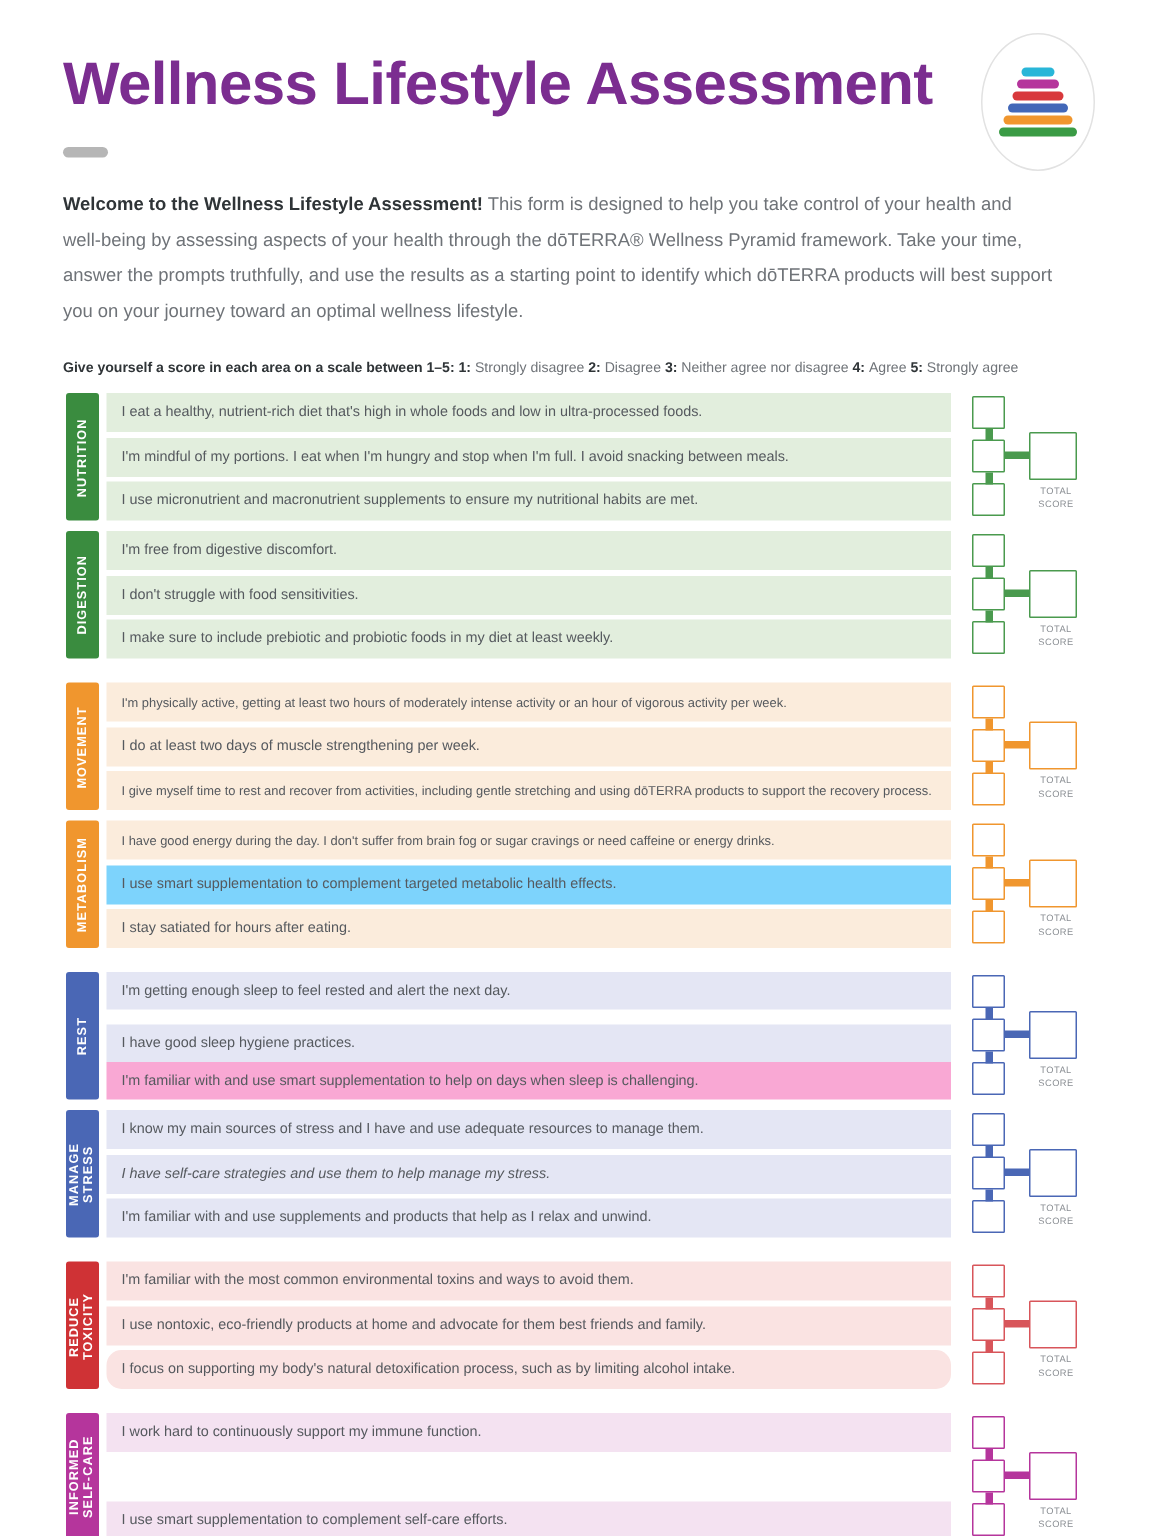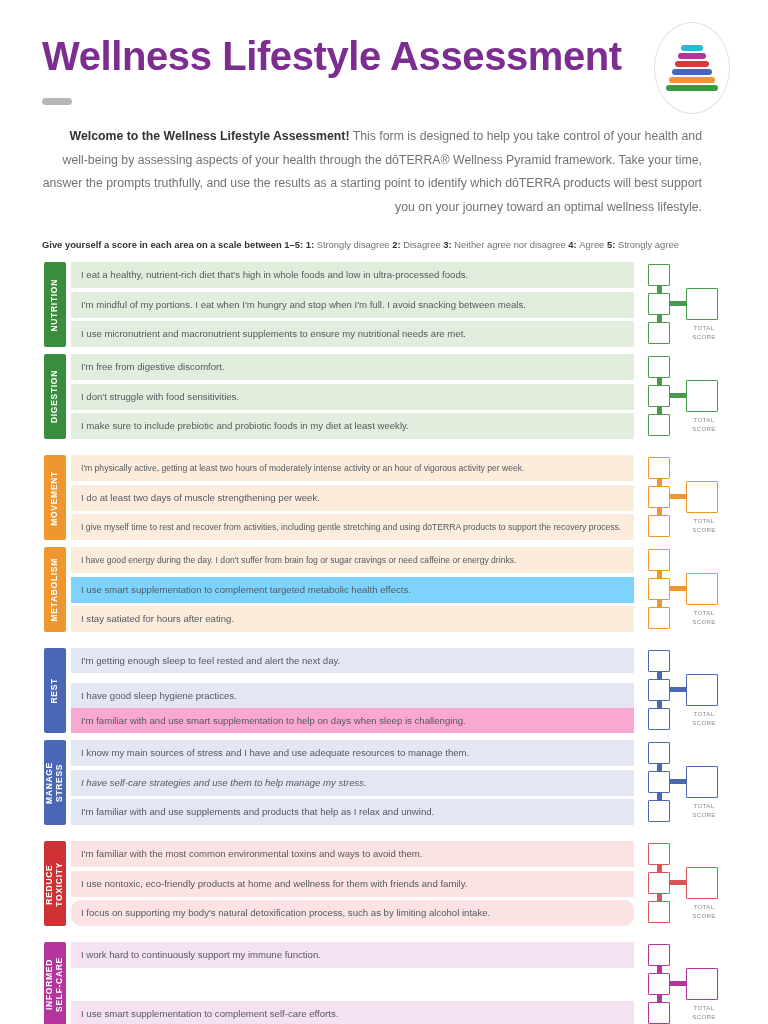"Welcome to the Wellness Lifestyle" .intro { text-align: right -> none }
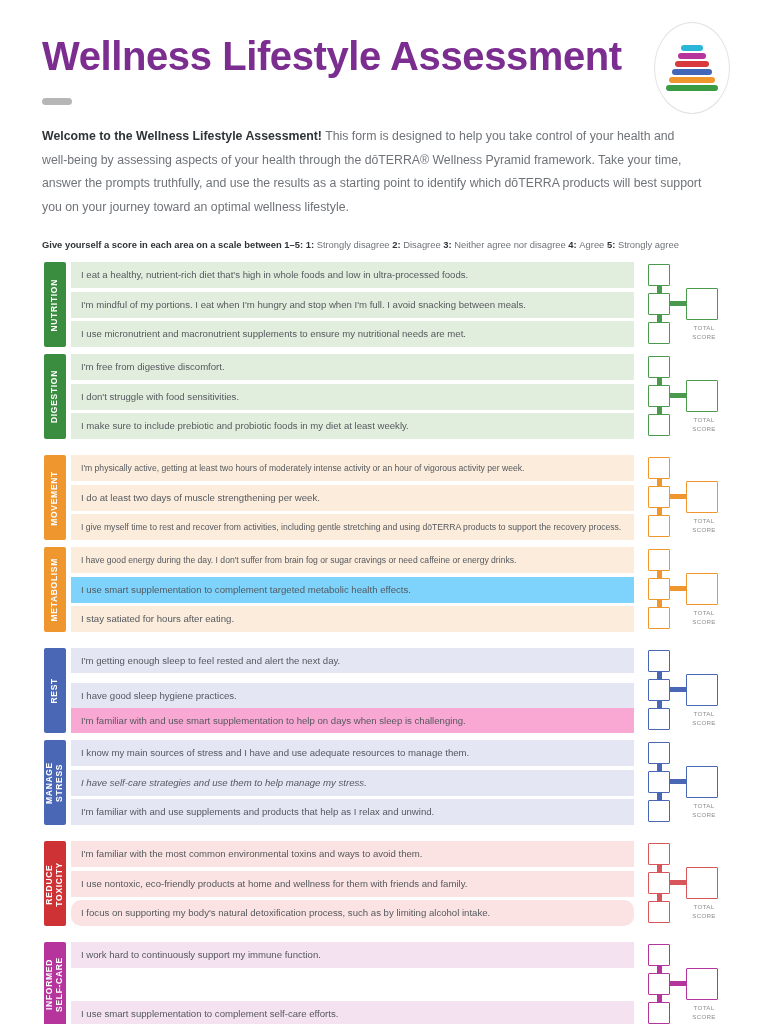"I use micronutrient and macronutrient" span { text: needs -> habits }
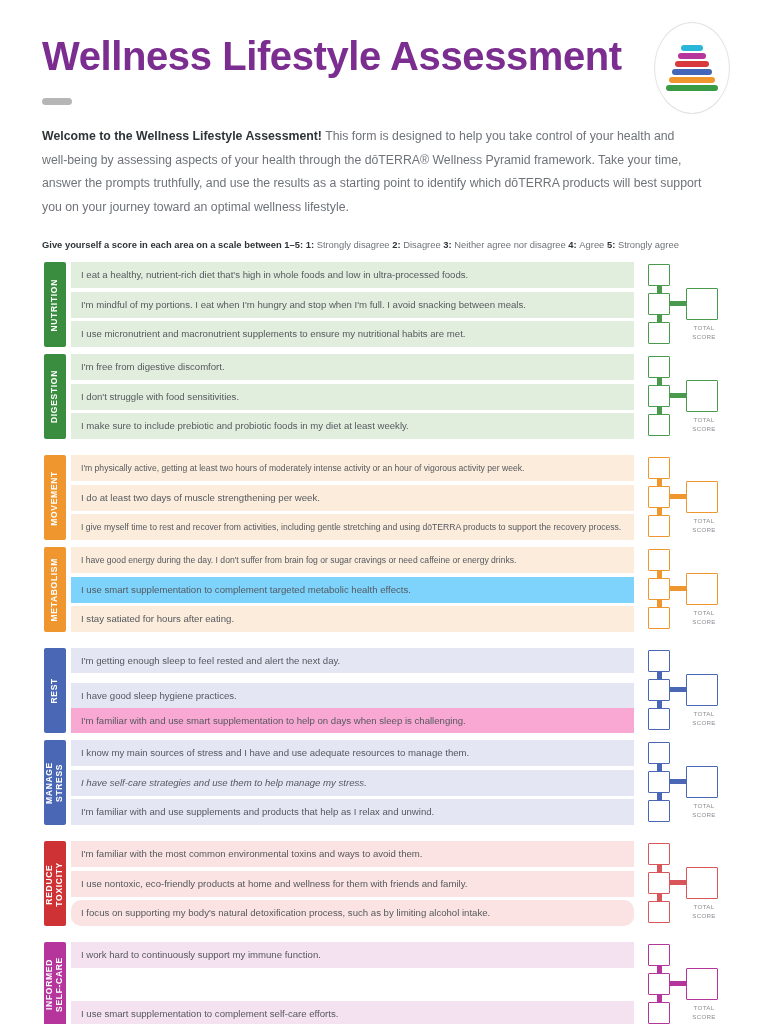"I use nontoxic, eco-friendly products" span { text: wellness for them with -> advocate for them best }
